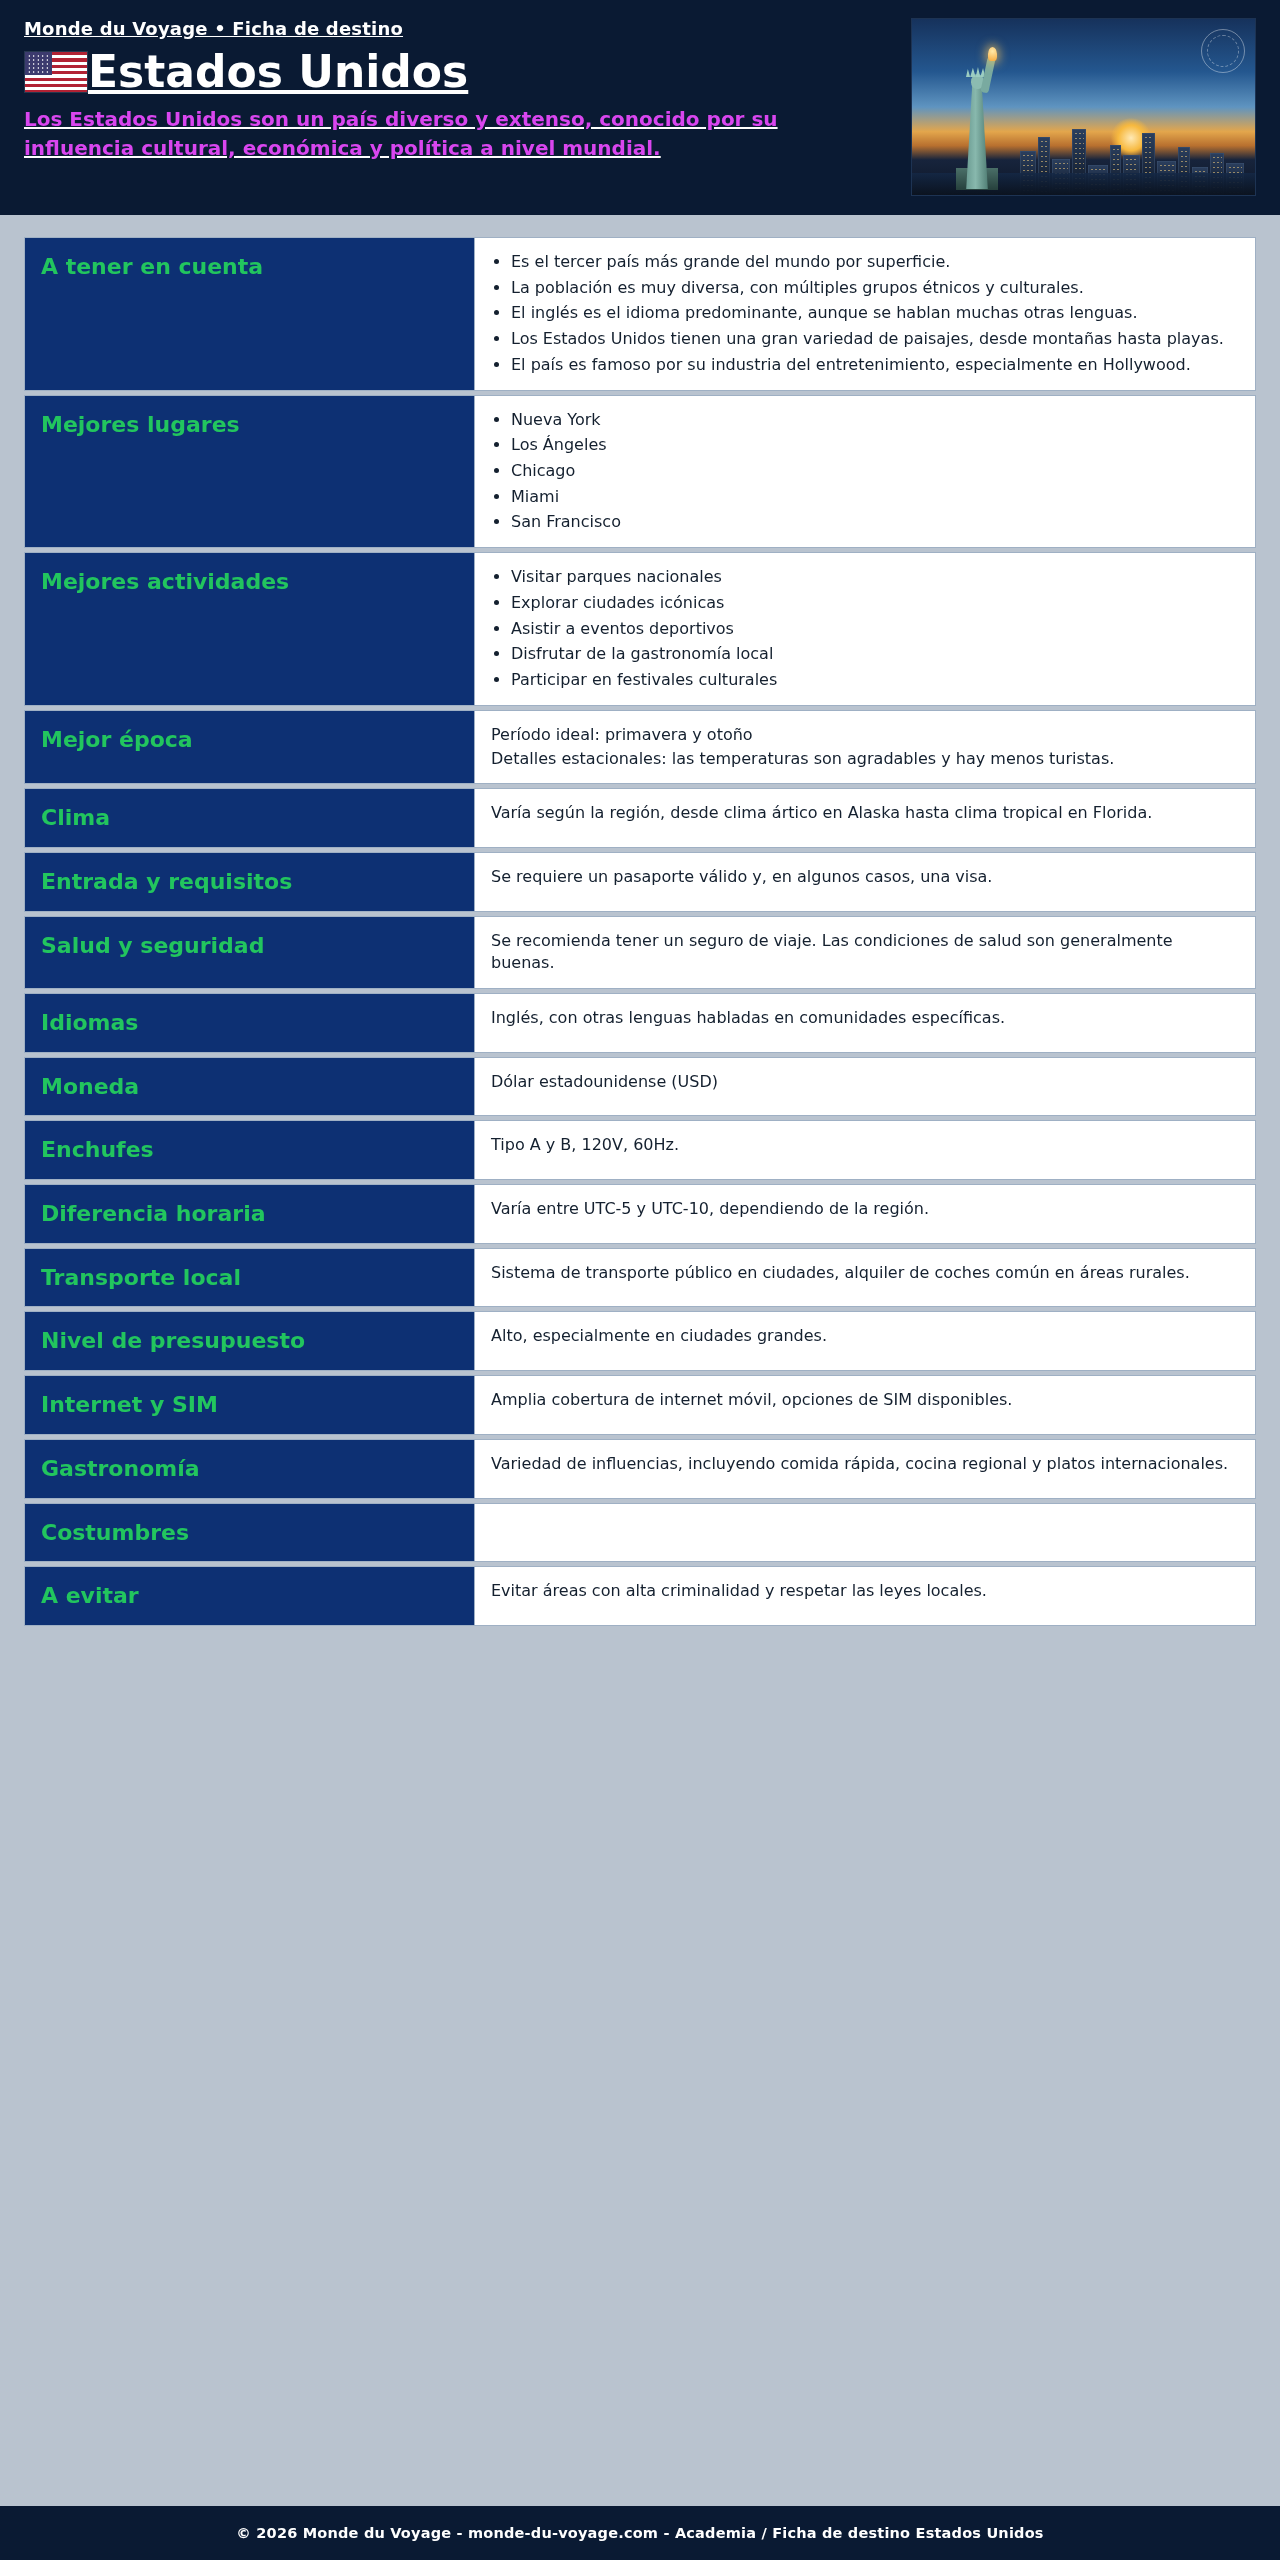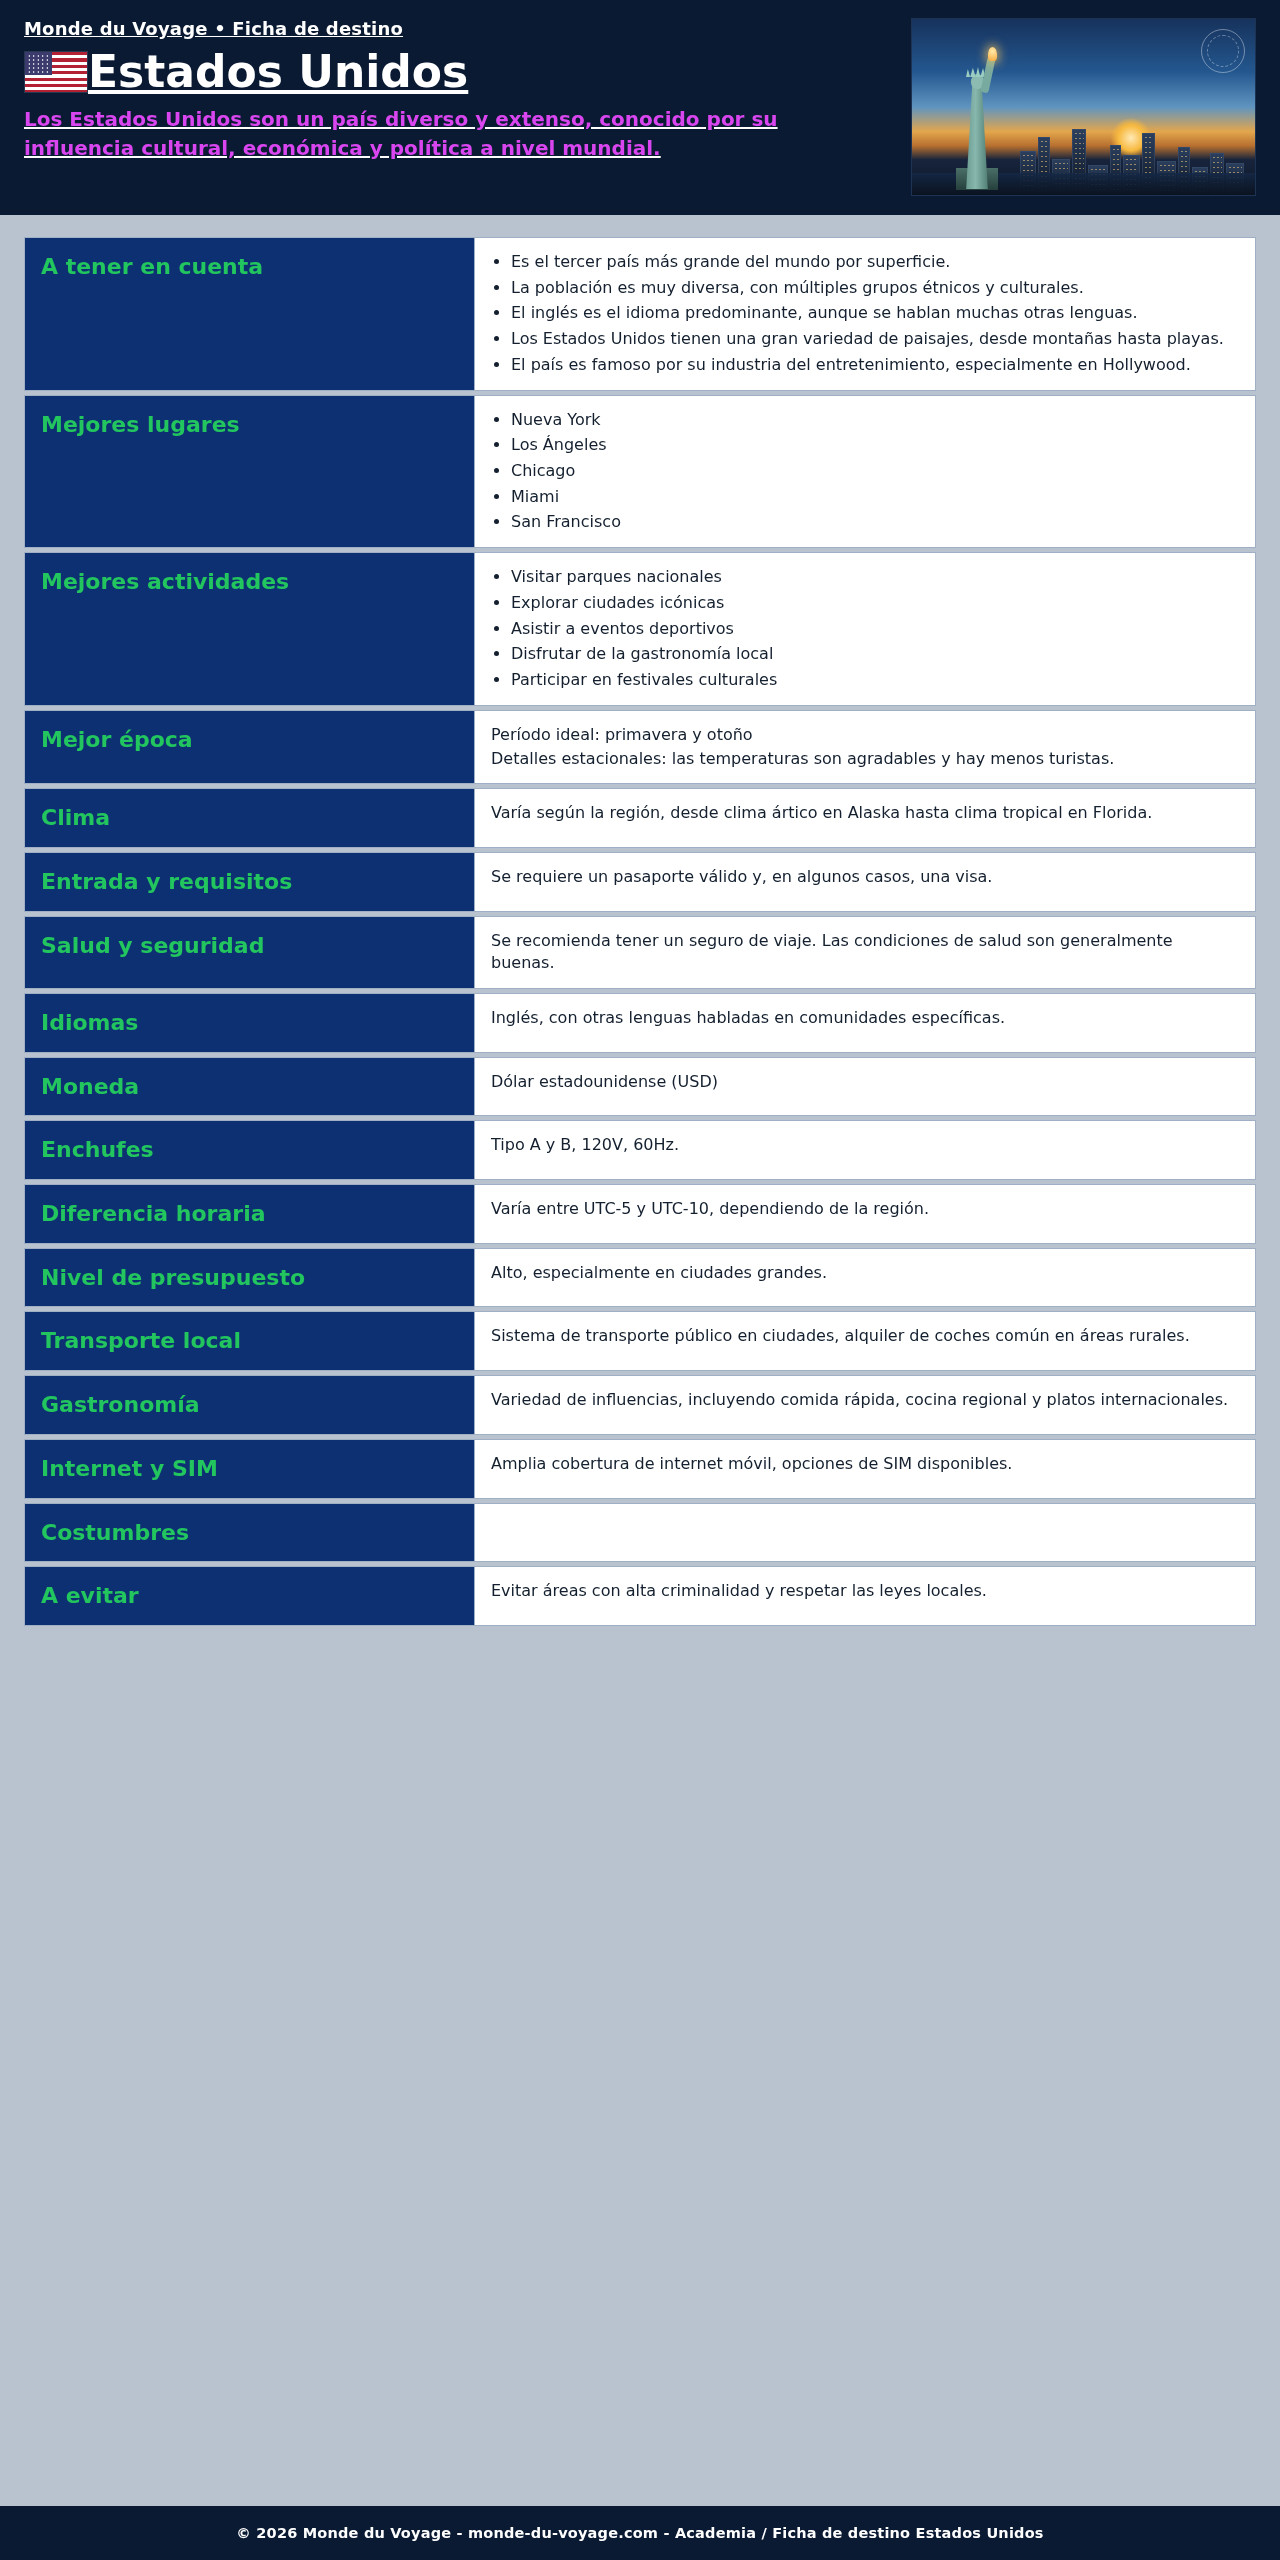"Nivel de presupuesto" div.row { order: before "Transporte local" -> after "Transporte local" }
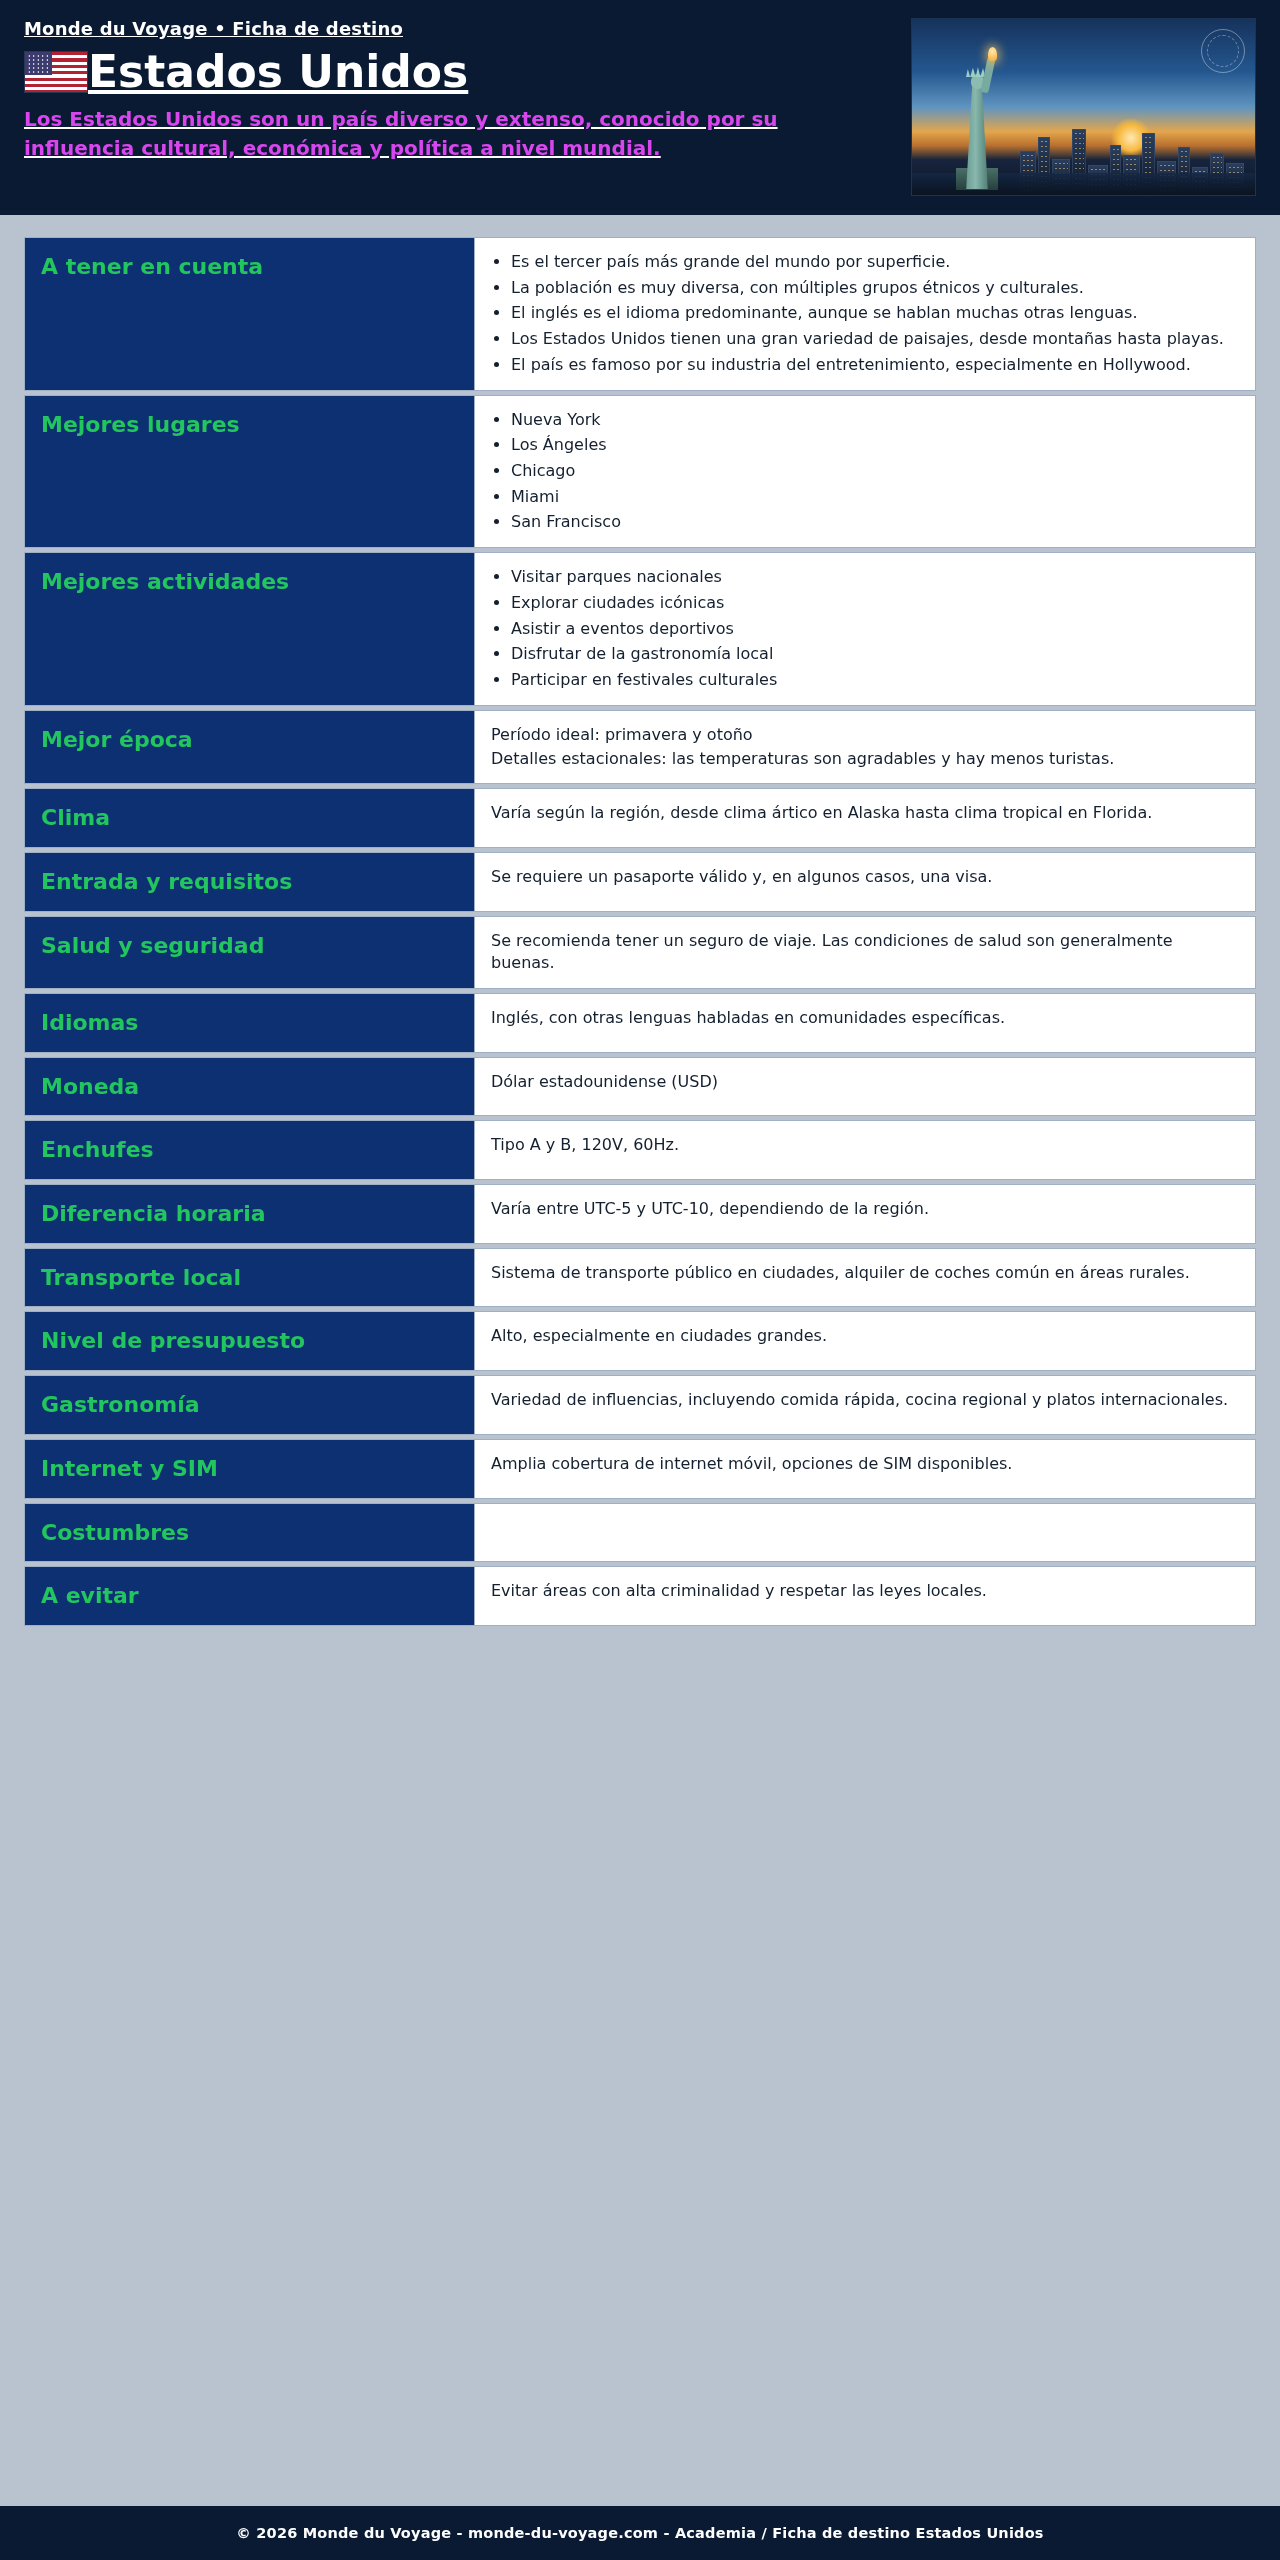"Gastronomía" div.row { order: before "Internet y SIM" -> after "Internet y SIM" }
